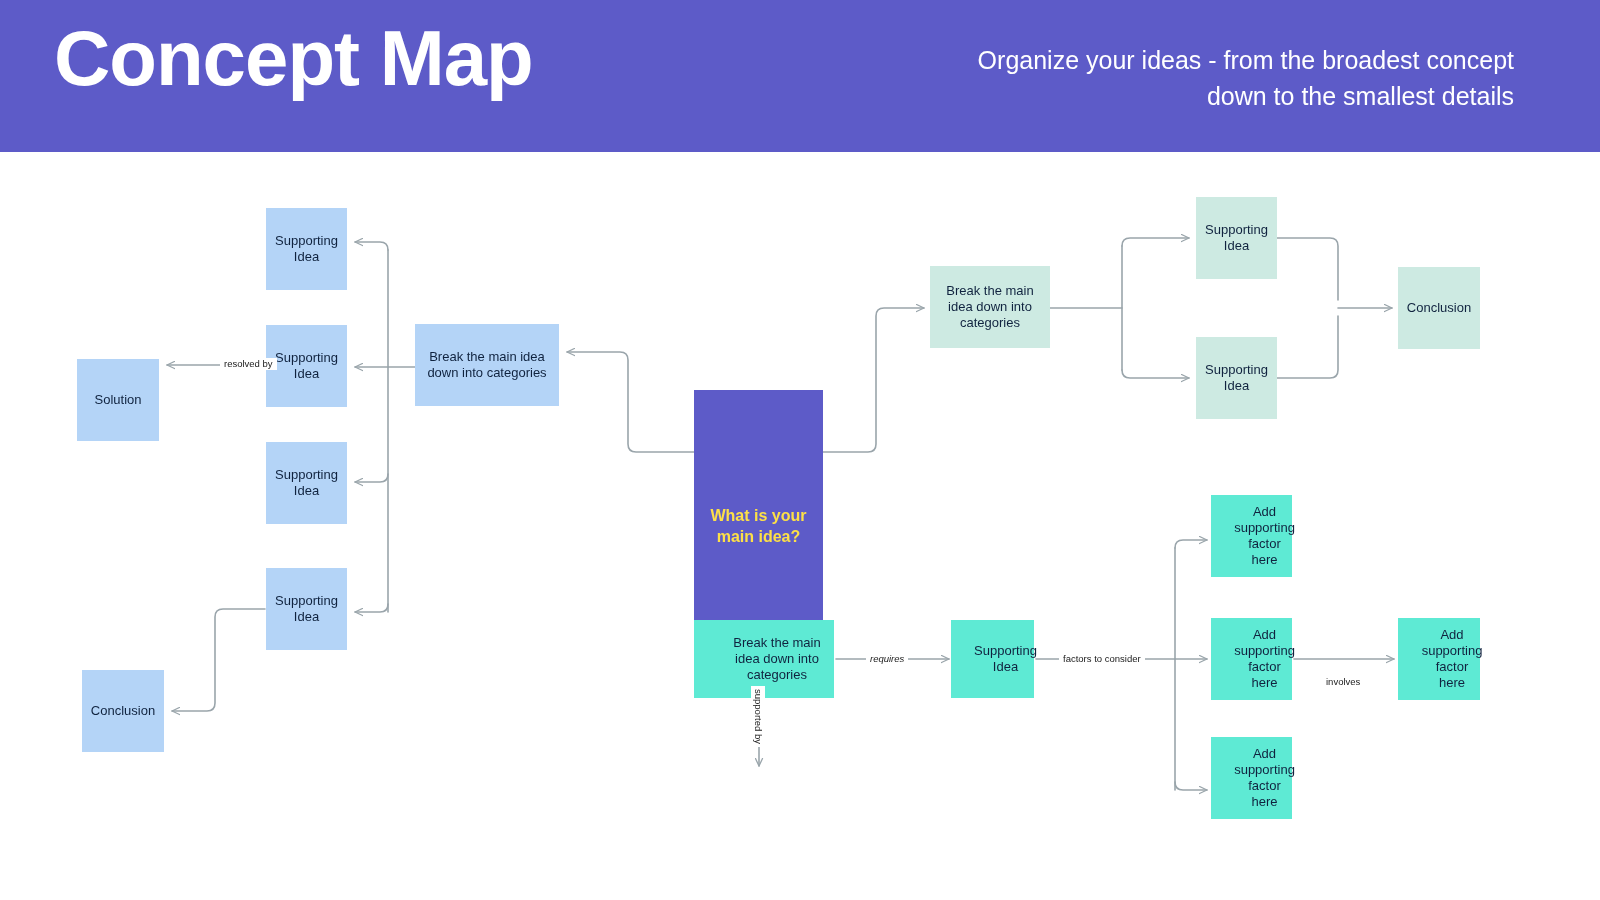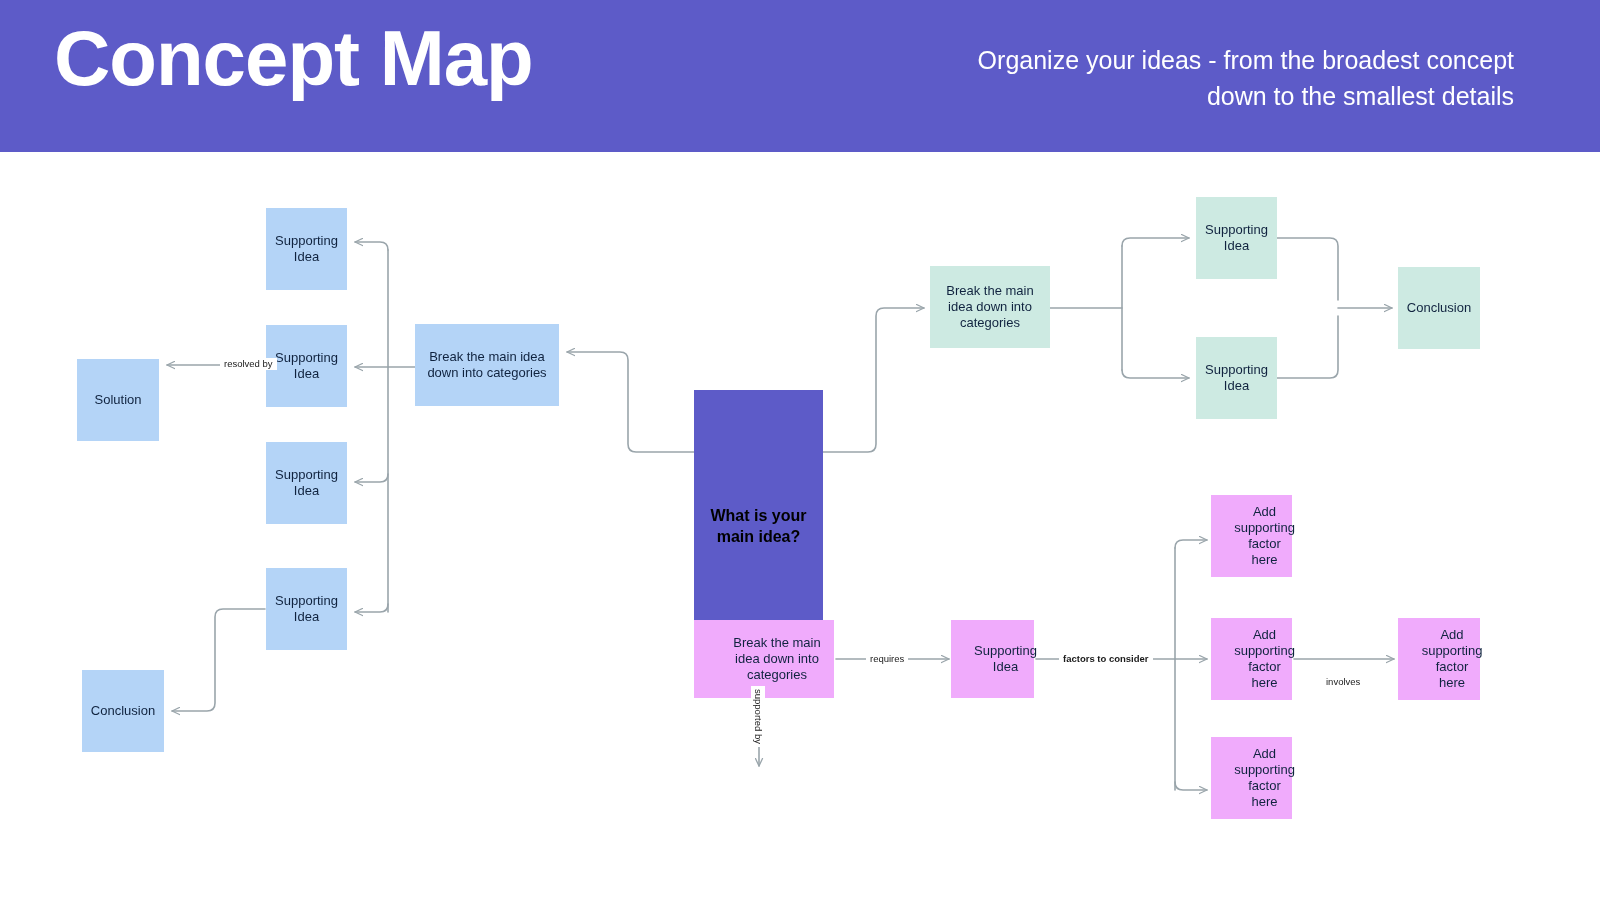"What is your main idea?" .node.main { color: #000000 -> #fde047 }
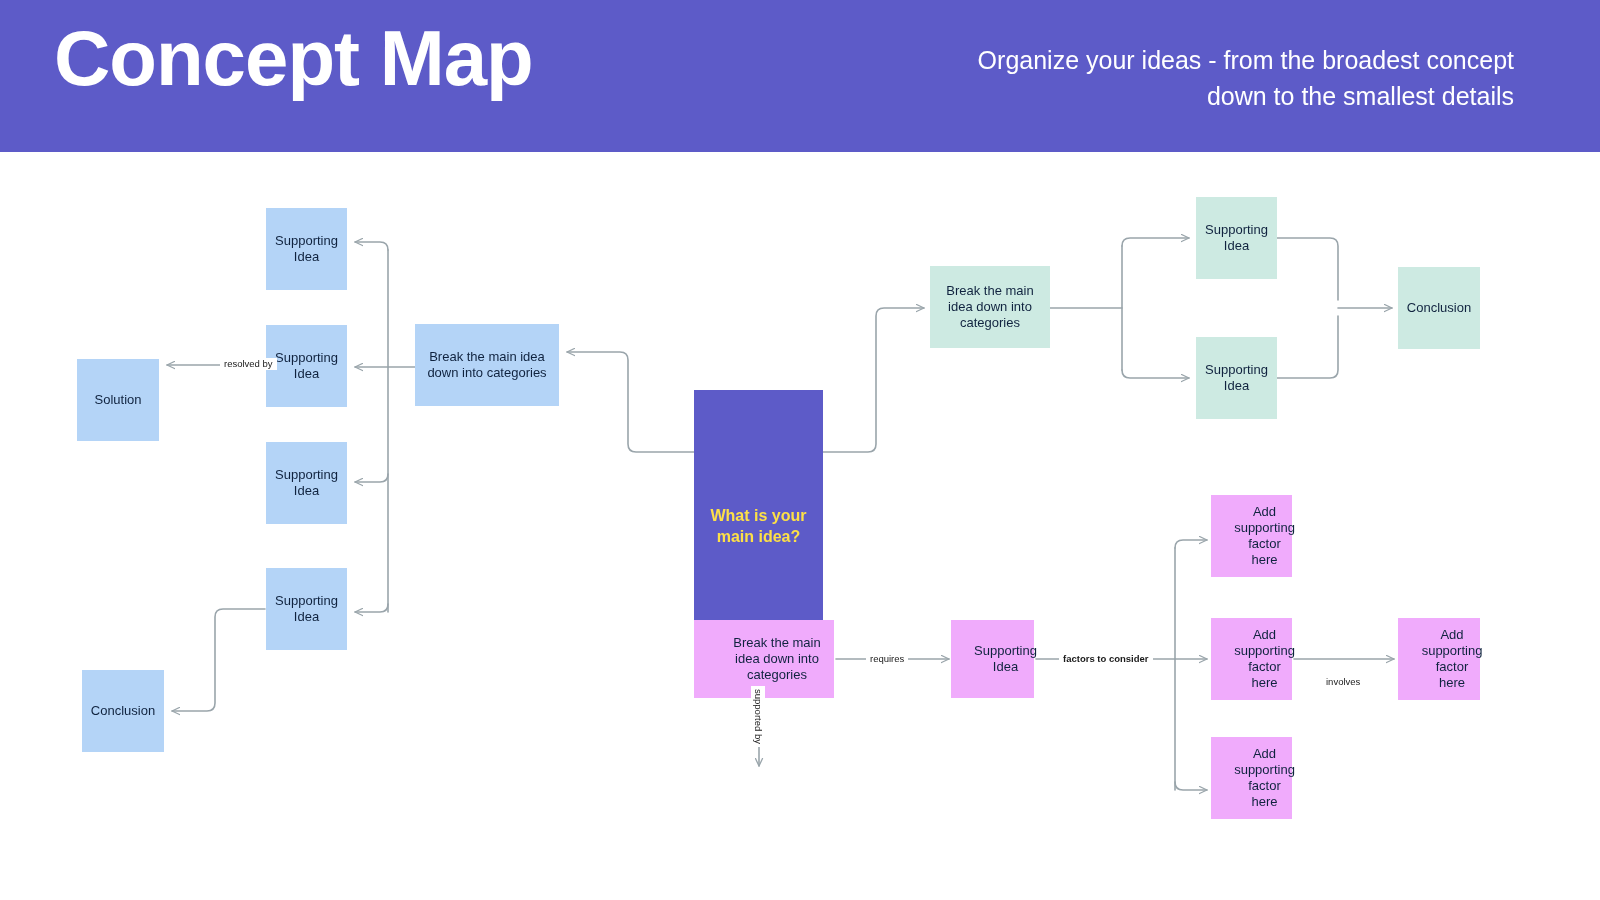"Add supporting factor here" .node.pink { background: #f0abfc -> #5eead4 }
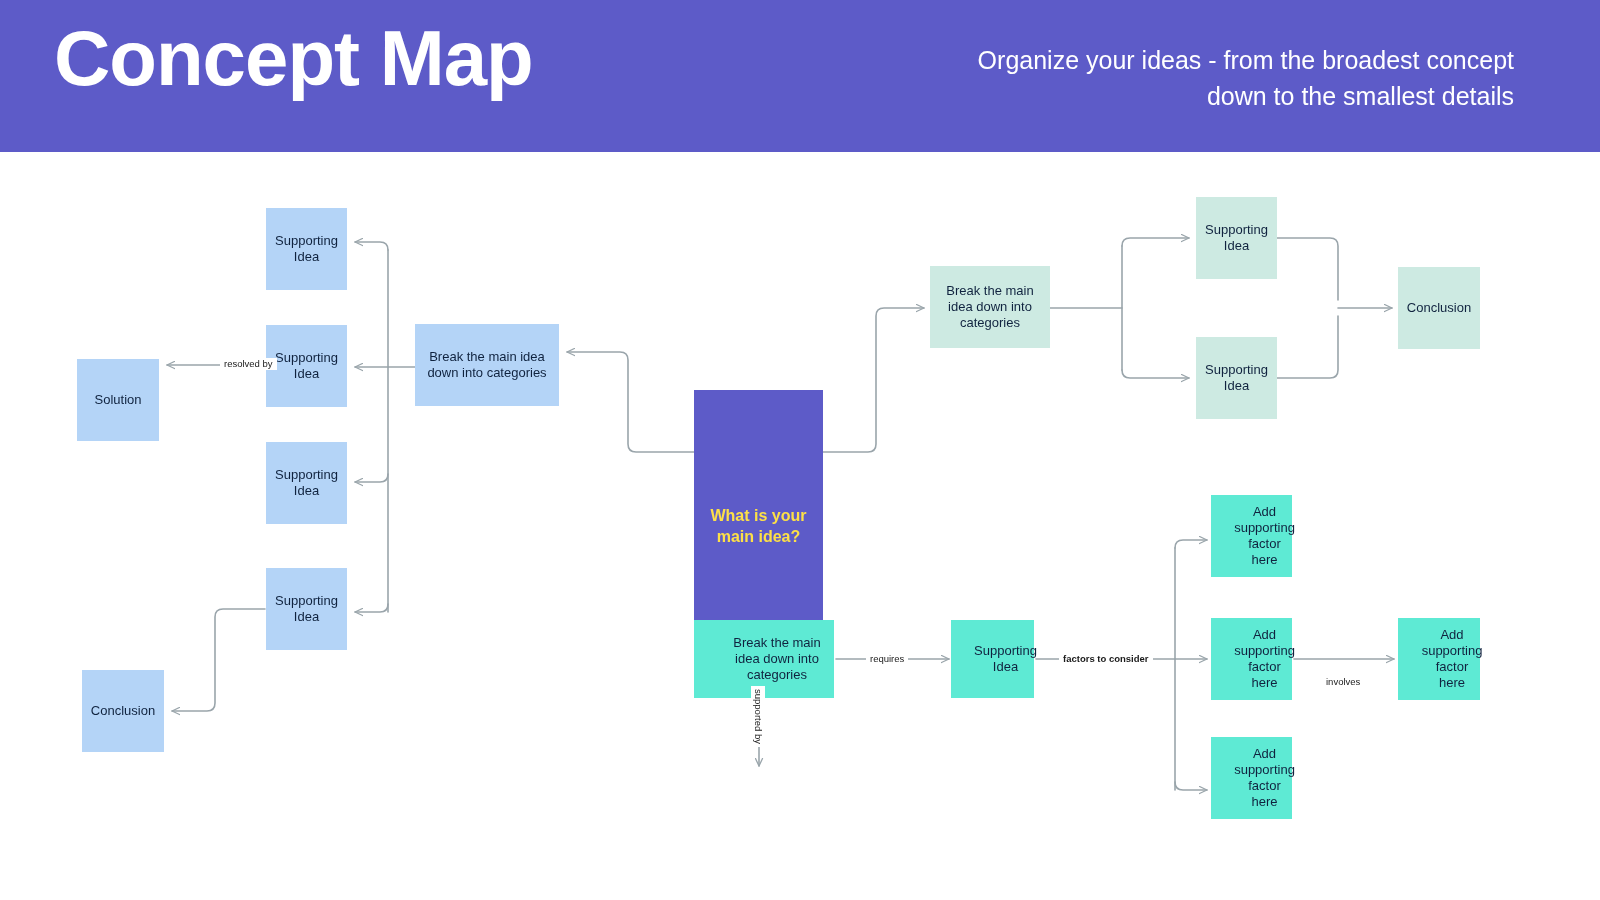"requires" div.elabel { font-style: none -> italic }
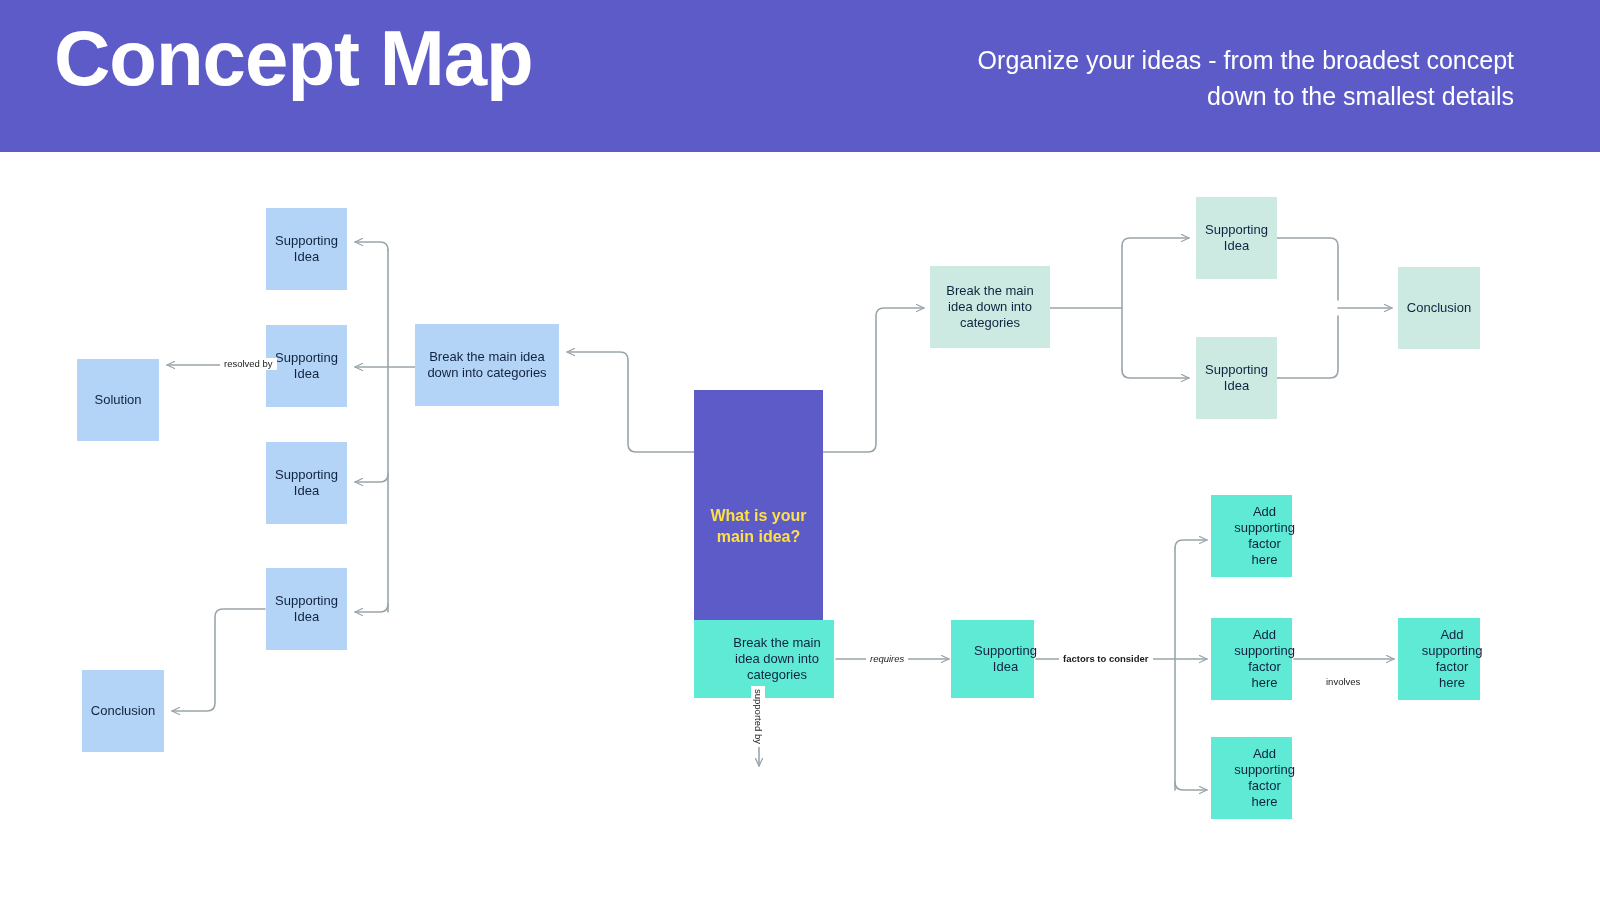"factors to consider" div.elabel { font-weight: bold -> none }
